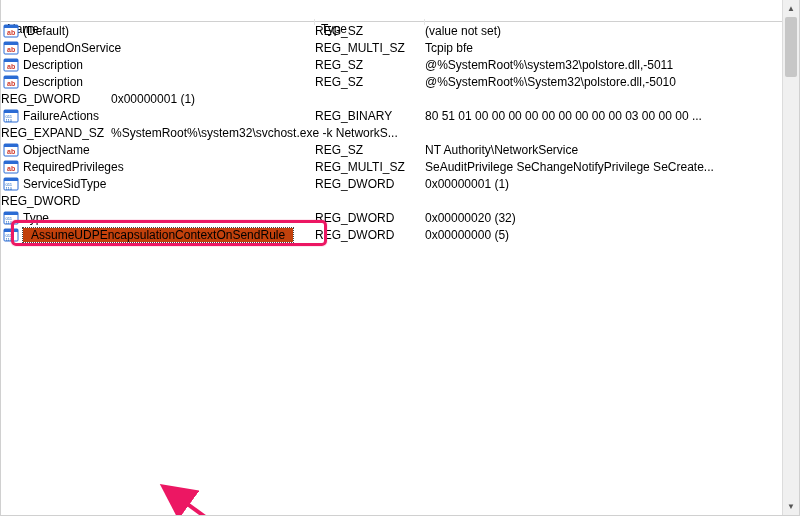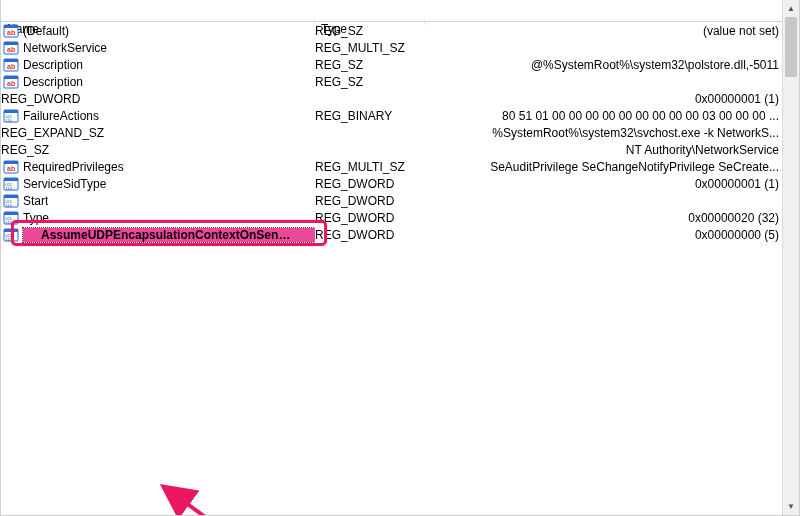"(value not set)" .cell-data { text-align: right -> none }
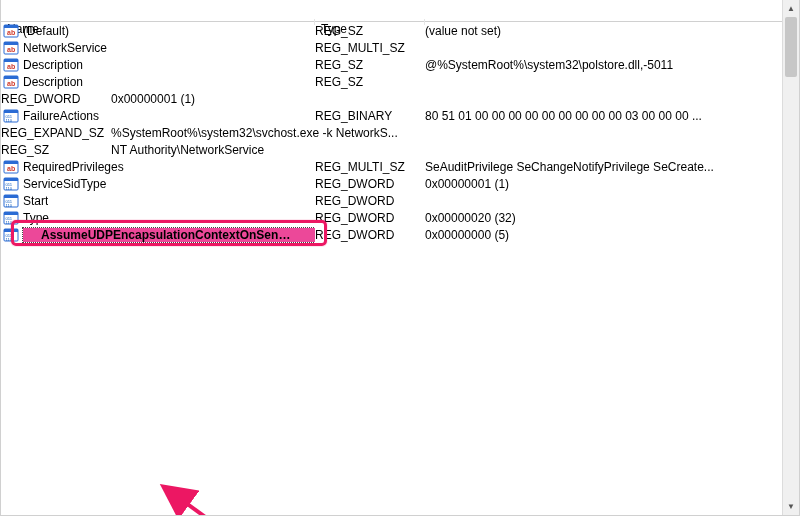"NetworkService" span.name-txt { text: NetworkService -> DependOnService }
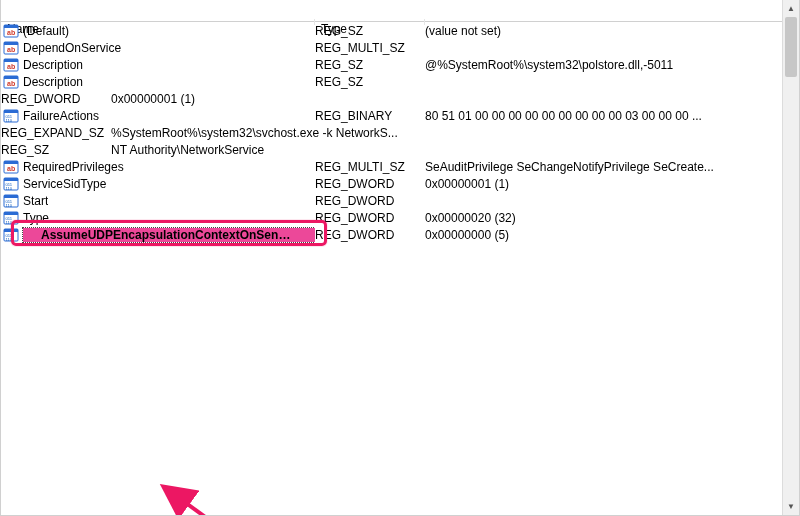"Tcpip bfe" div.cell-data { html: none -> <div>Tcpip bfe</div> }
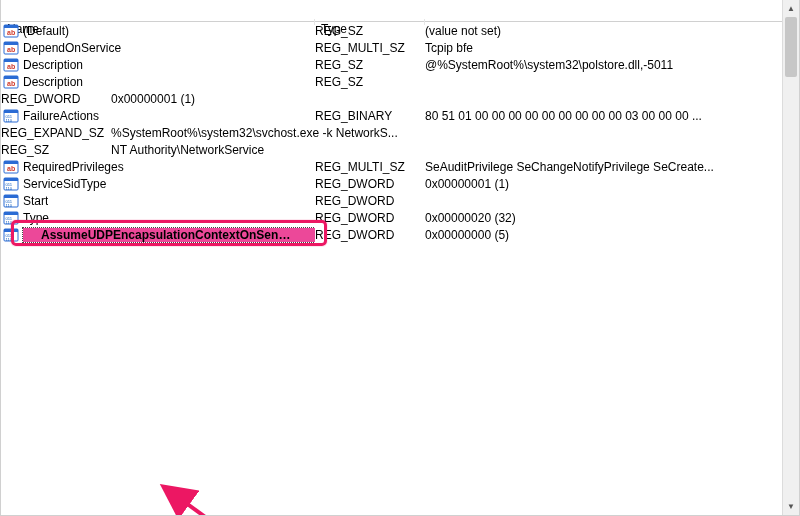"@%SystemRoot%\System32\polstore.dll,-5010" div.cell-data { html: none -> <div>@%SystemRoot%\System32\polstore.dll,-5010</div> }
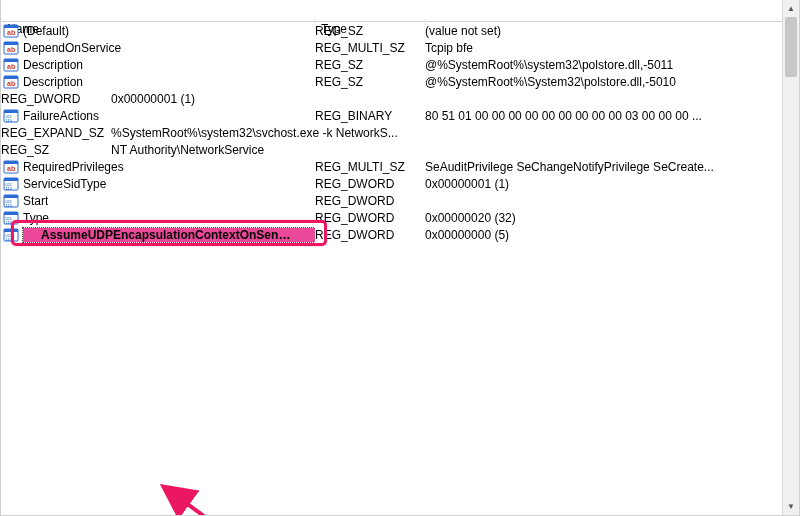"ObjectName" div.cell-name { html: none -> <div> <span> <svg> <rect></rect> <rect></rect> <text>ab</text> </svg> </span> <span>ObjectName</span> </div> }
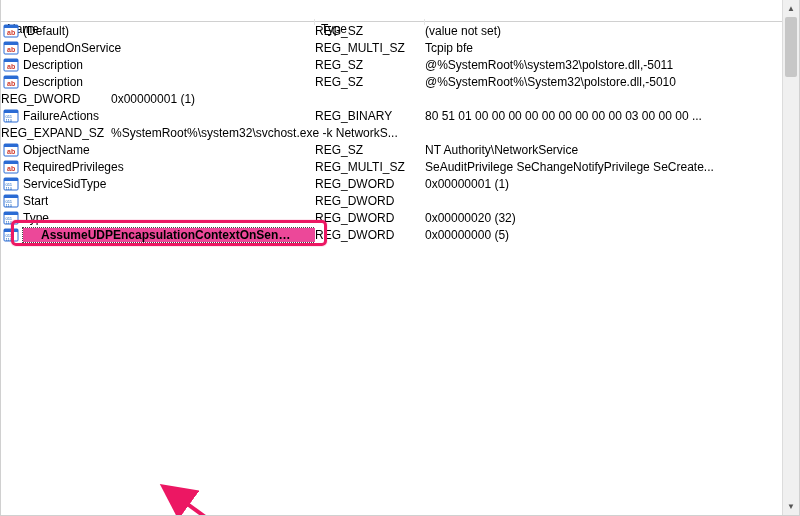"Start" div.cell-name { html: <div> <span> <svg> <rect></rect> <rect></rect> <text>011</text> <text>110</text> </svg> </span> <span>Start</span> </div> -> none }
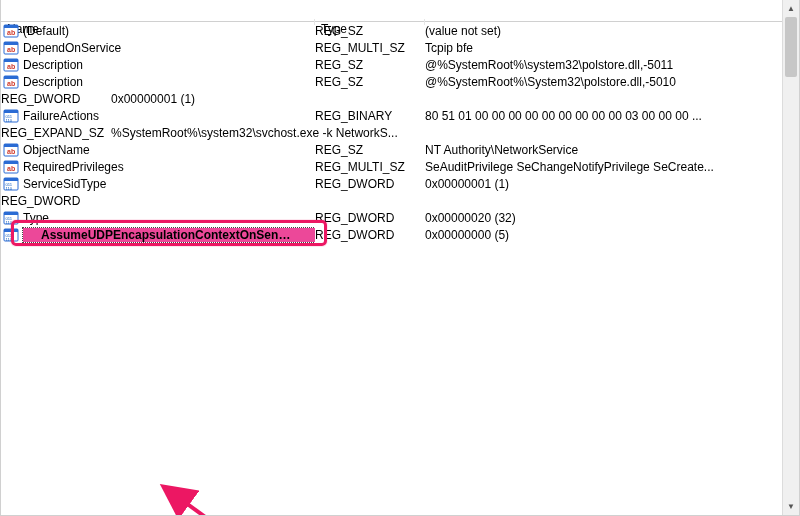"AssumeUDPEncapsulationContextOnSendRule" .selected .name-txt { background: #ec4899 -> #c2410c; font-weight: bold -> none; padding: 0 18px -> 0 8px }
